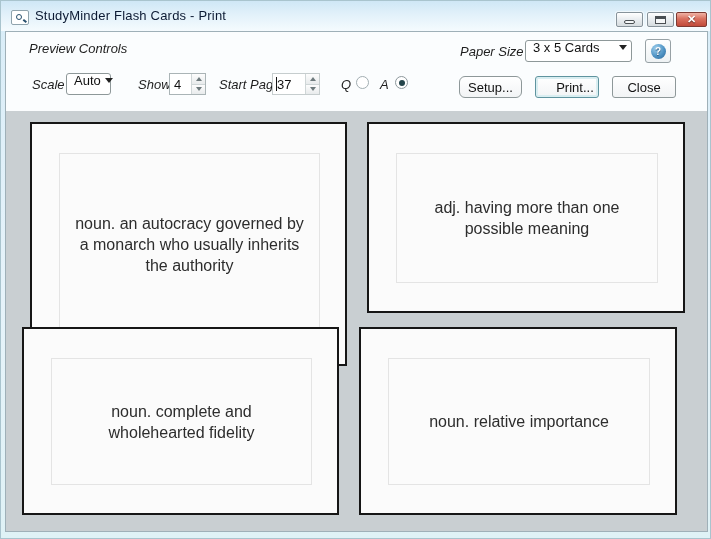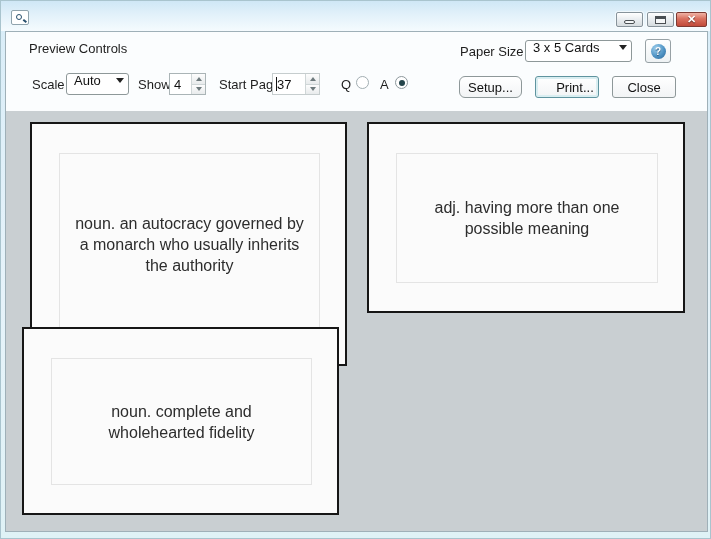"StudyMinder Flash Cards - Print" div.title-text { html: none -> <div>StudyMinder Flash Cards - Print</div> }
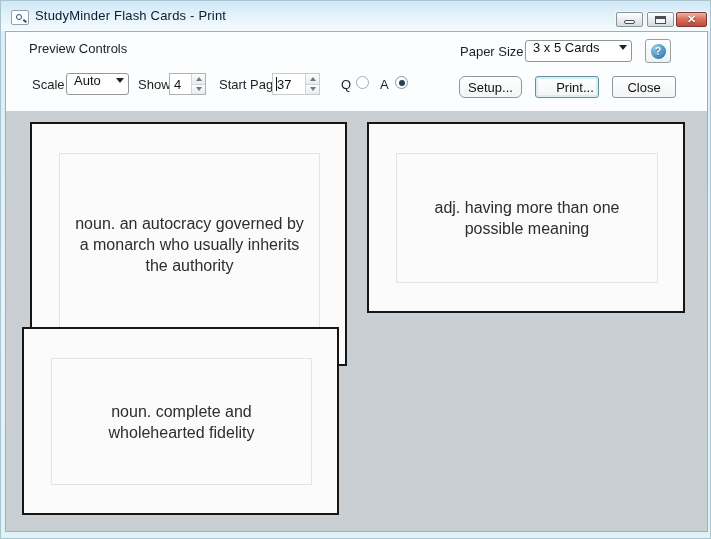"Preview Controls" .lbl { font-style: none -> italic }
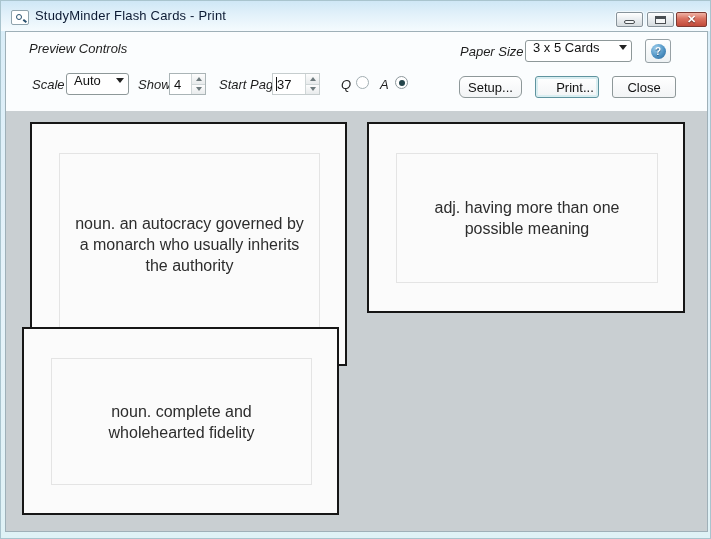"Auto" div.combo { width: 63px -> 45px }
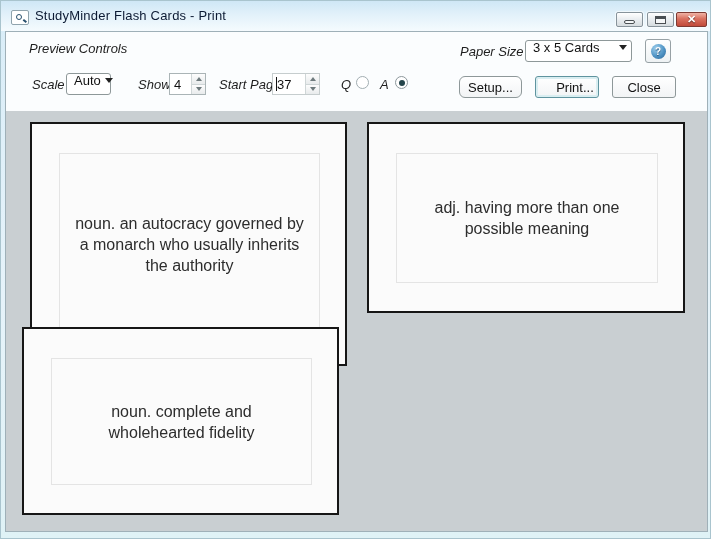"noun. relative importance" div.card { html: none -> <div> <div> <div>noun. relative importance</div> </div> </div> }
